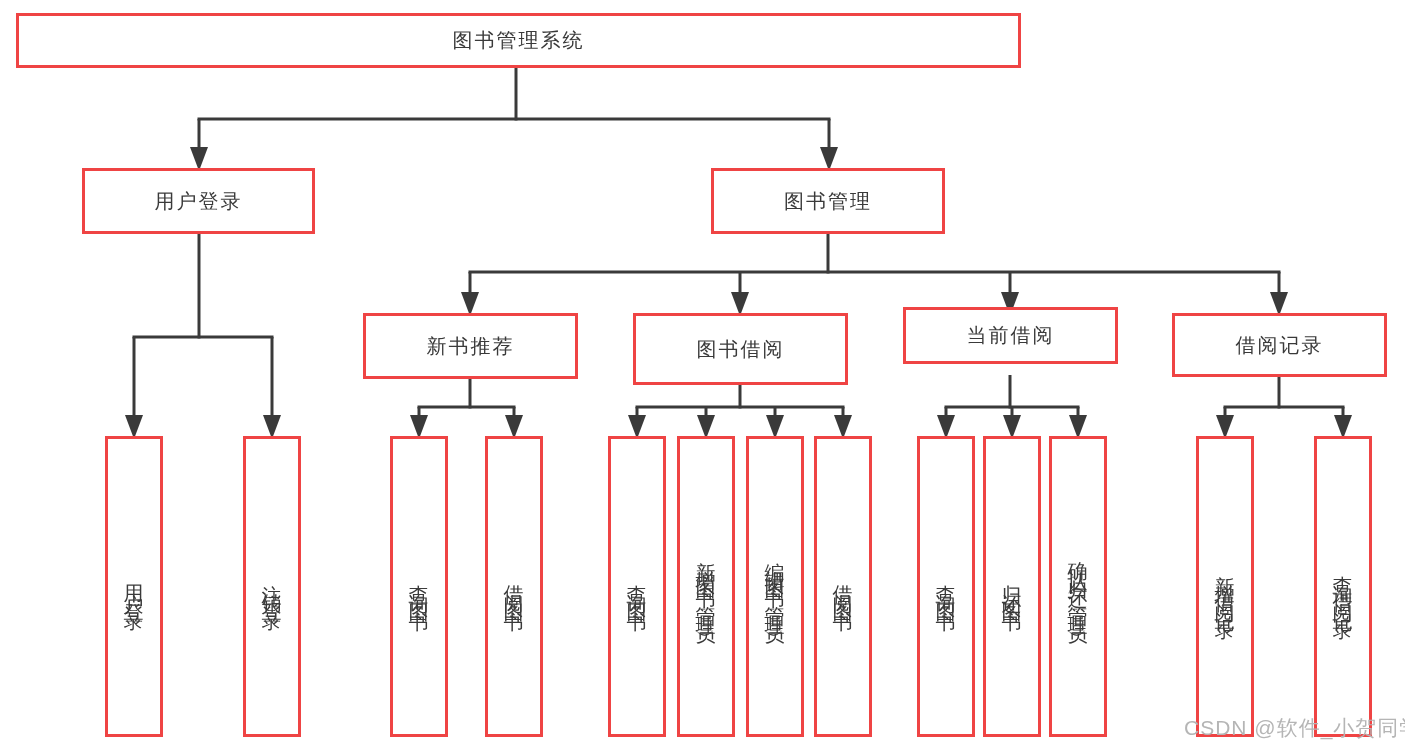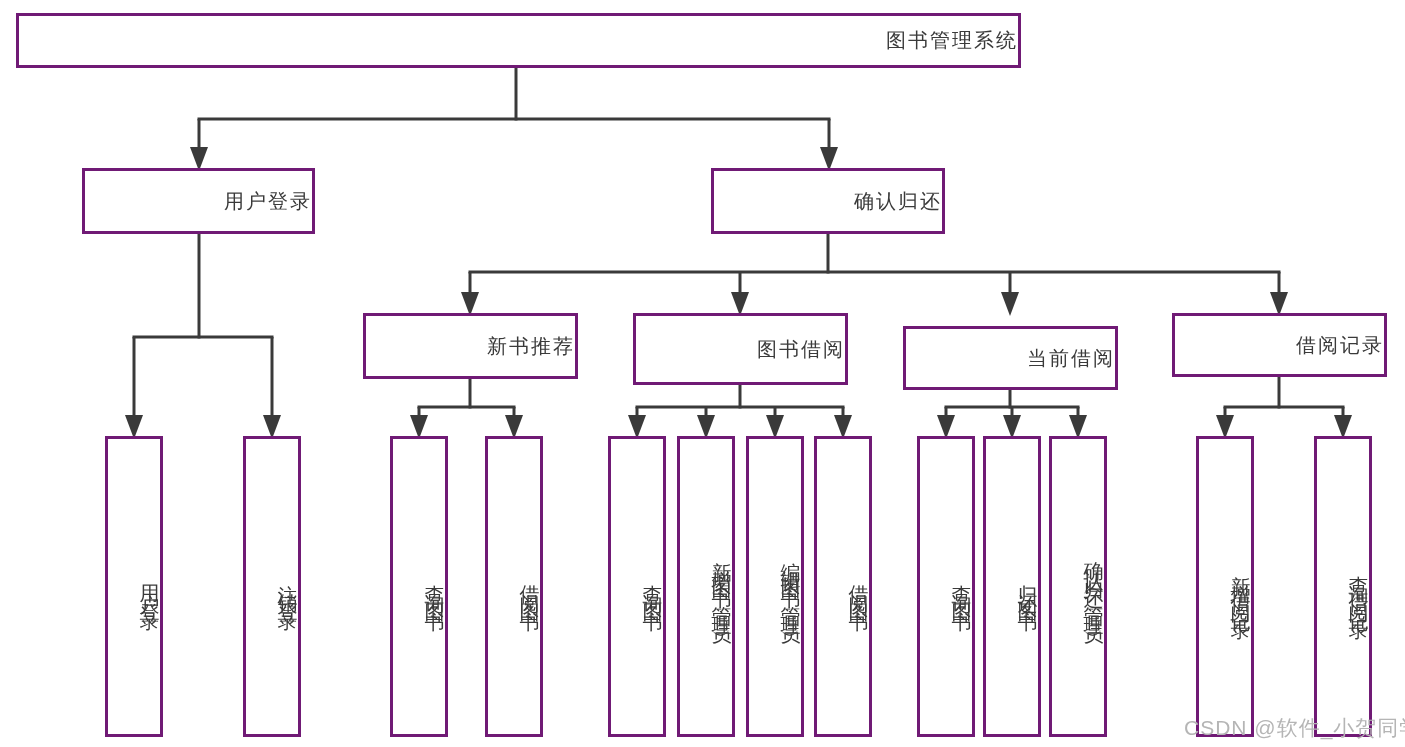"图书管理系统" .box { border: 3px solid #701a75 -> 3px solid #ef4444; justify-content: flex-end -> center }
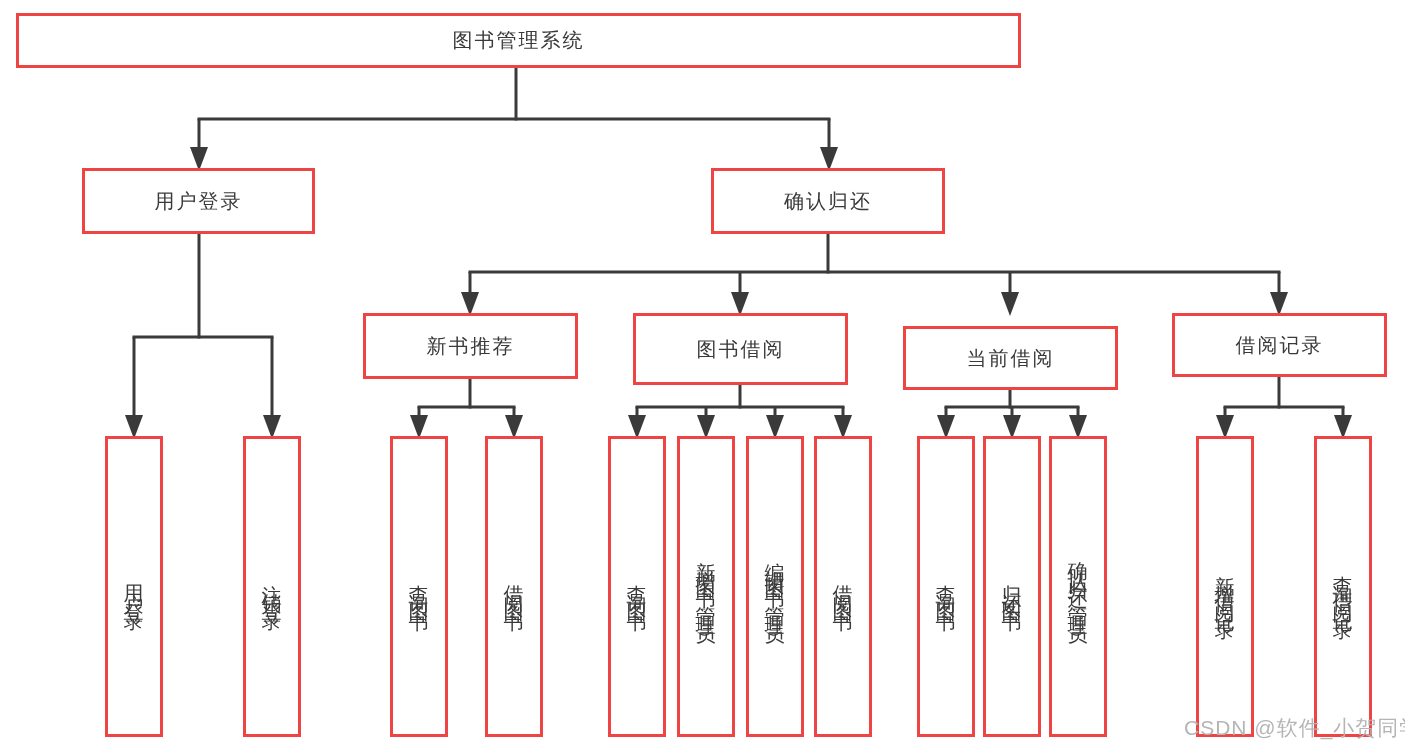"确认归还" span { text: 确认归还 -> 图书管理 }
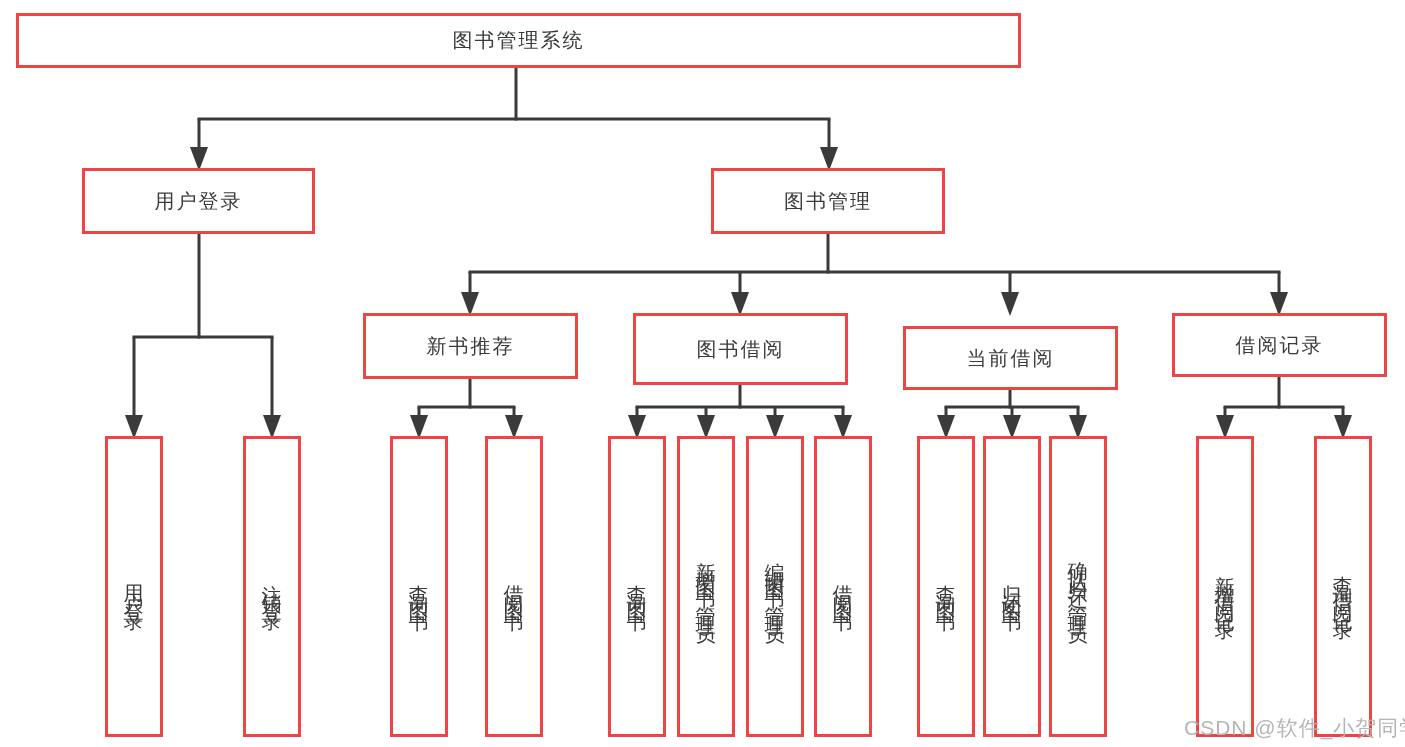"当前借阅" div.box { height: 64px -> 57px; top: 326px -> 307px }
